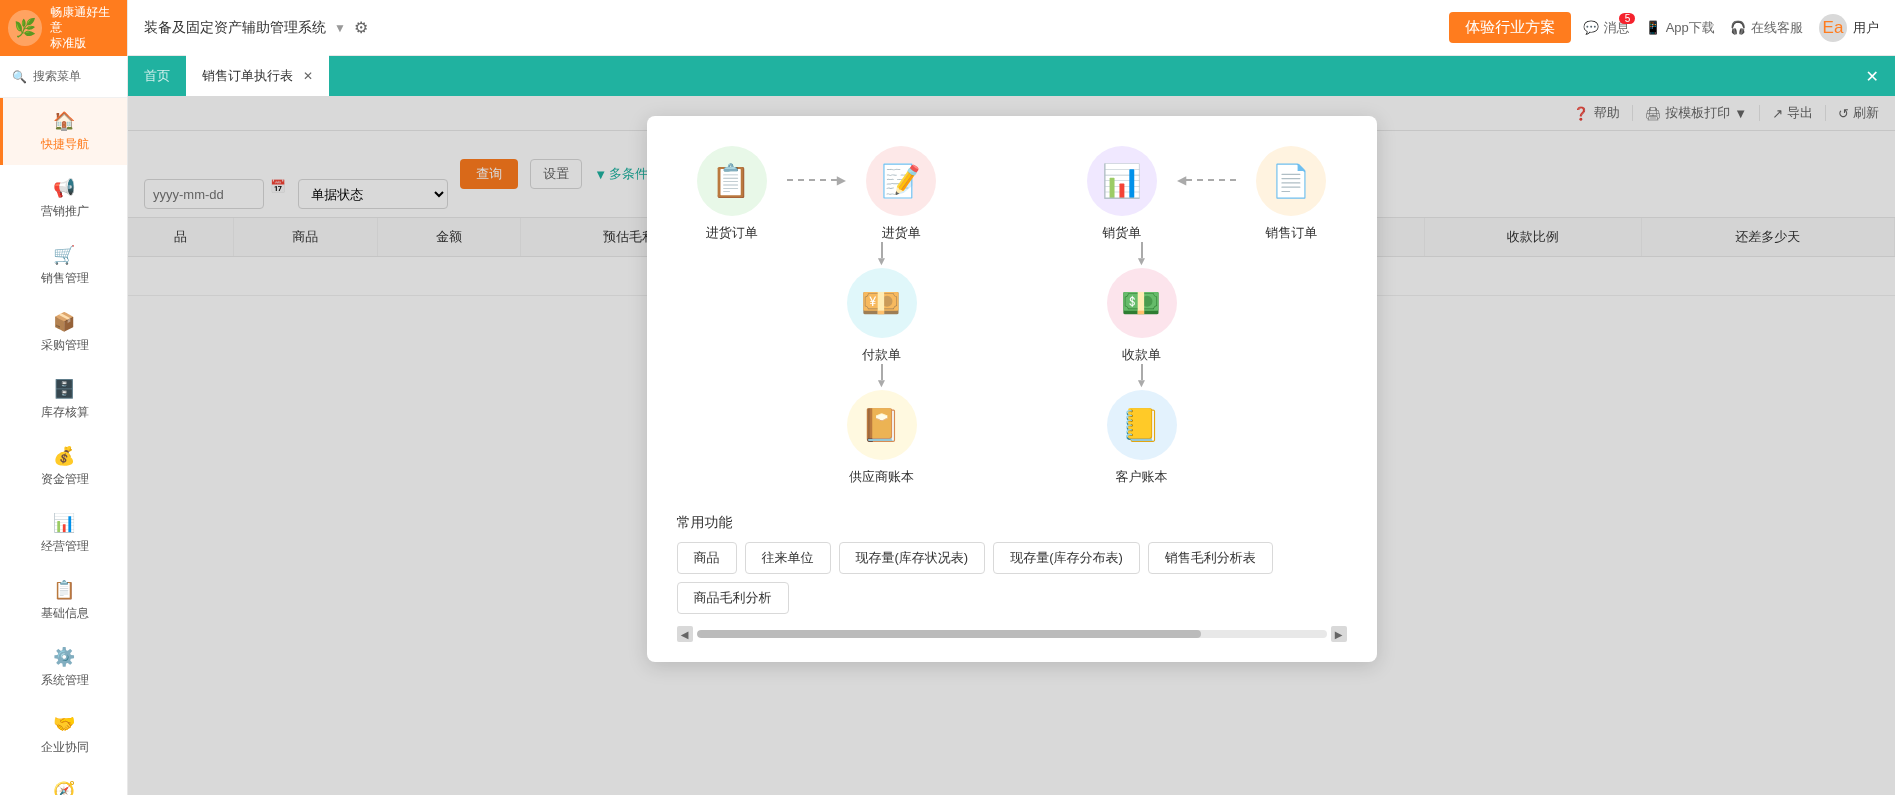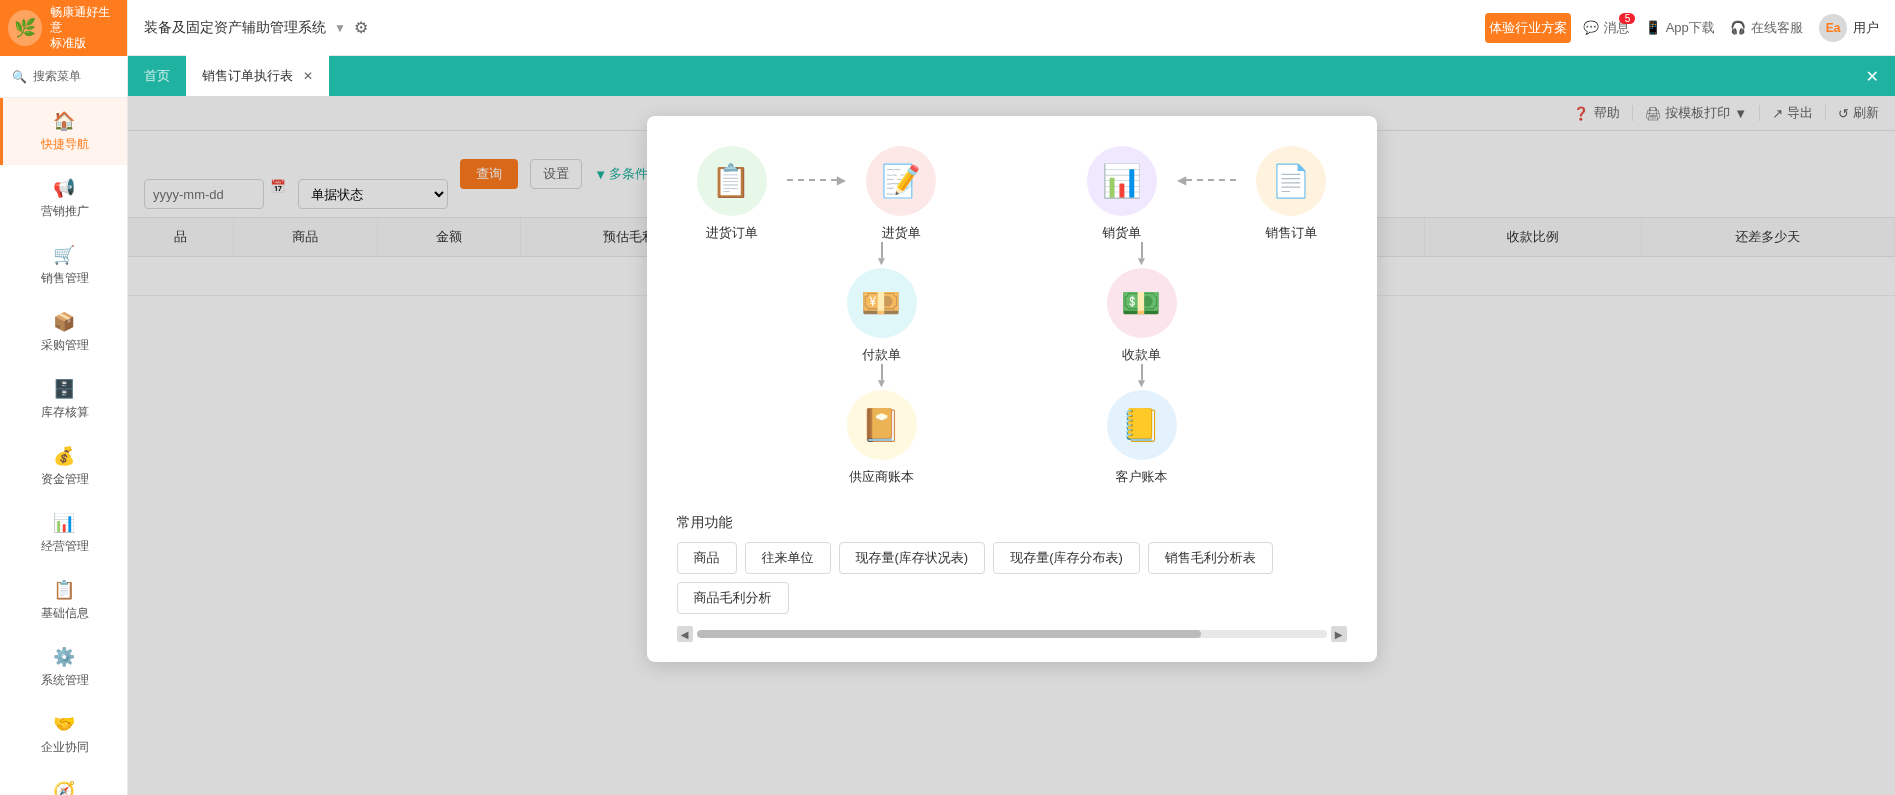"体验行业方案" .topbar-trial-btn { font-size: 13px -> 15px; padding: 6px 4px -> 6px 16px }
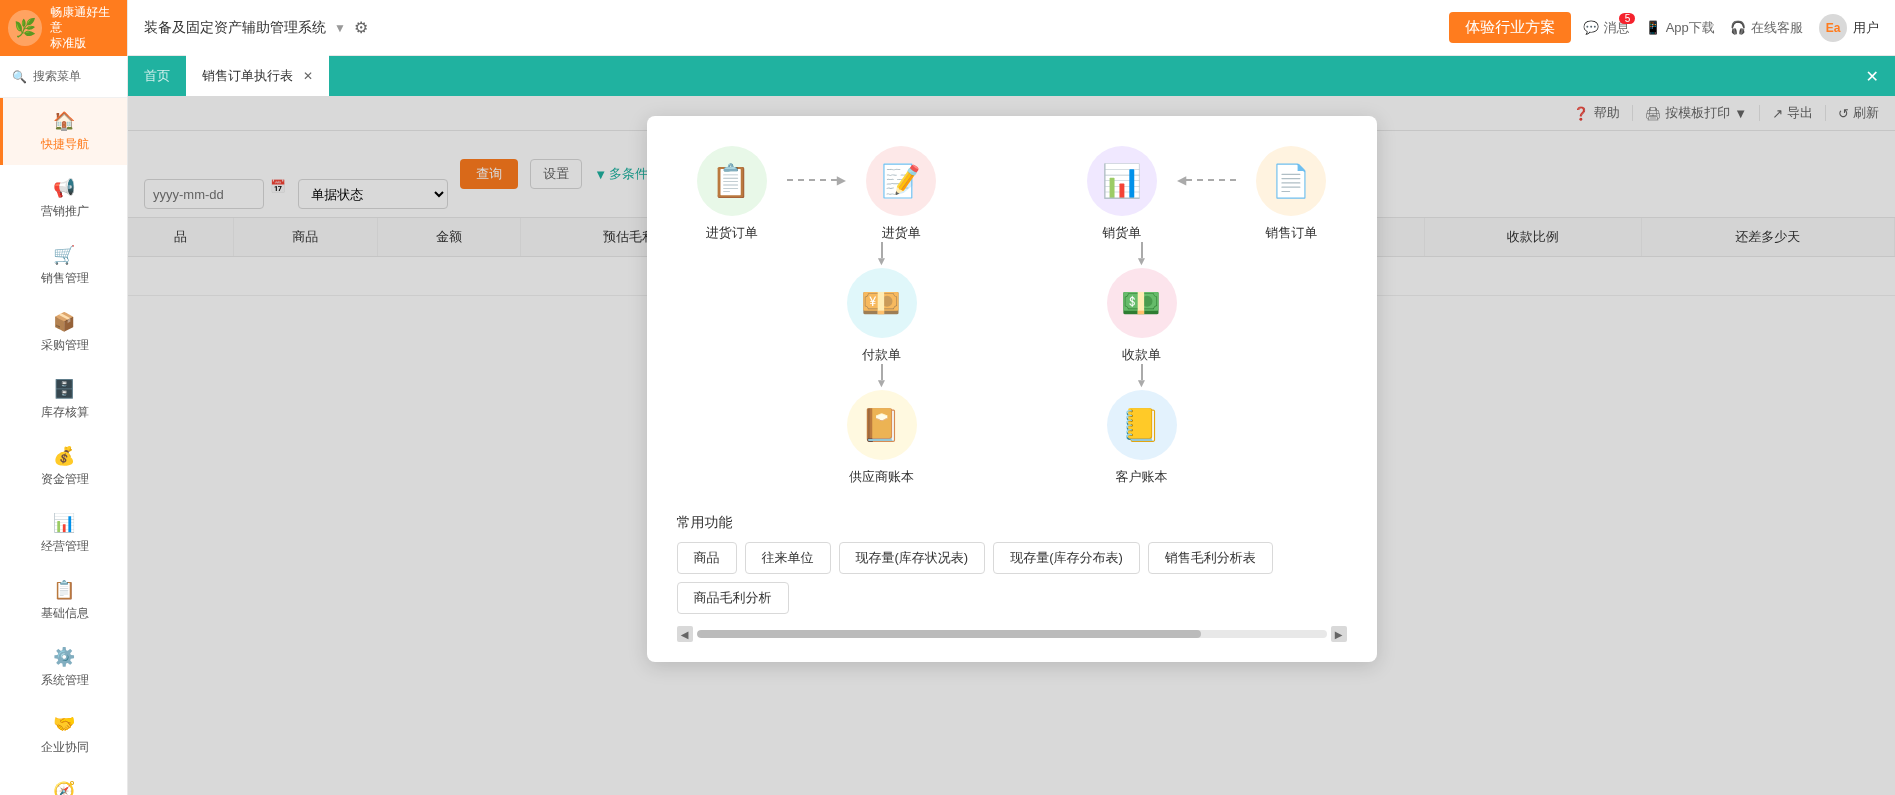"Ea" span { font-size: 12px -> 17px; font-weight: bold -> normal }
